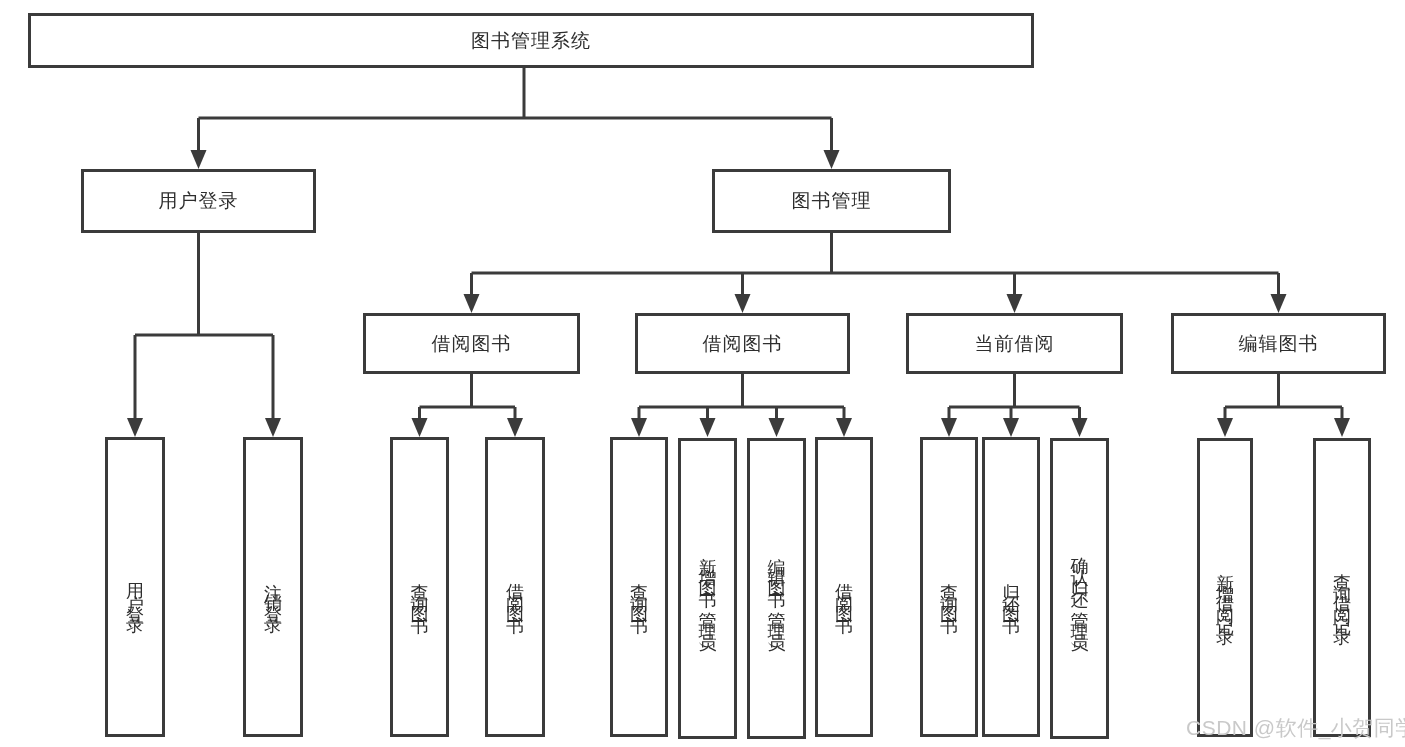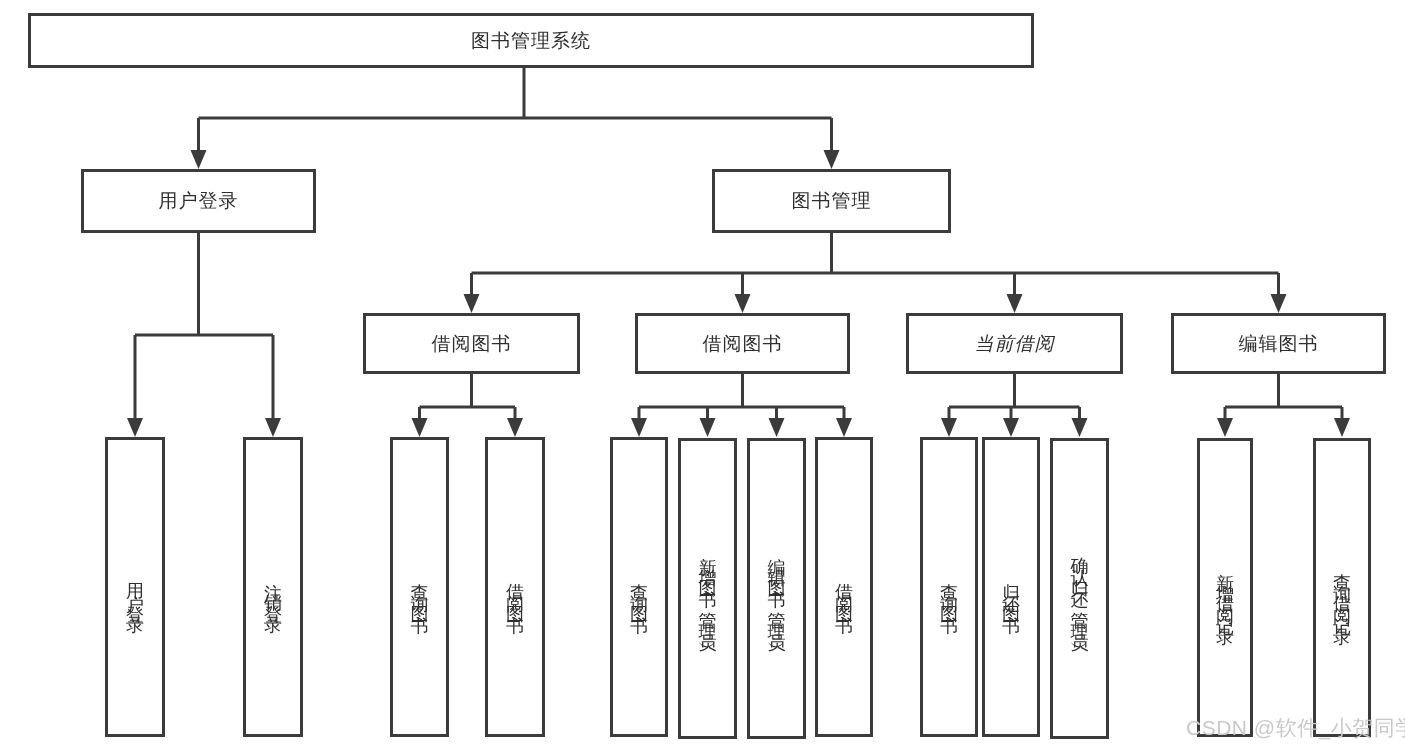"当前借阅" div.node { font-style: italic -> none }
